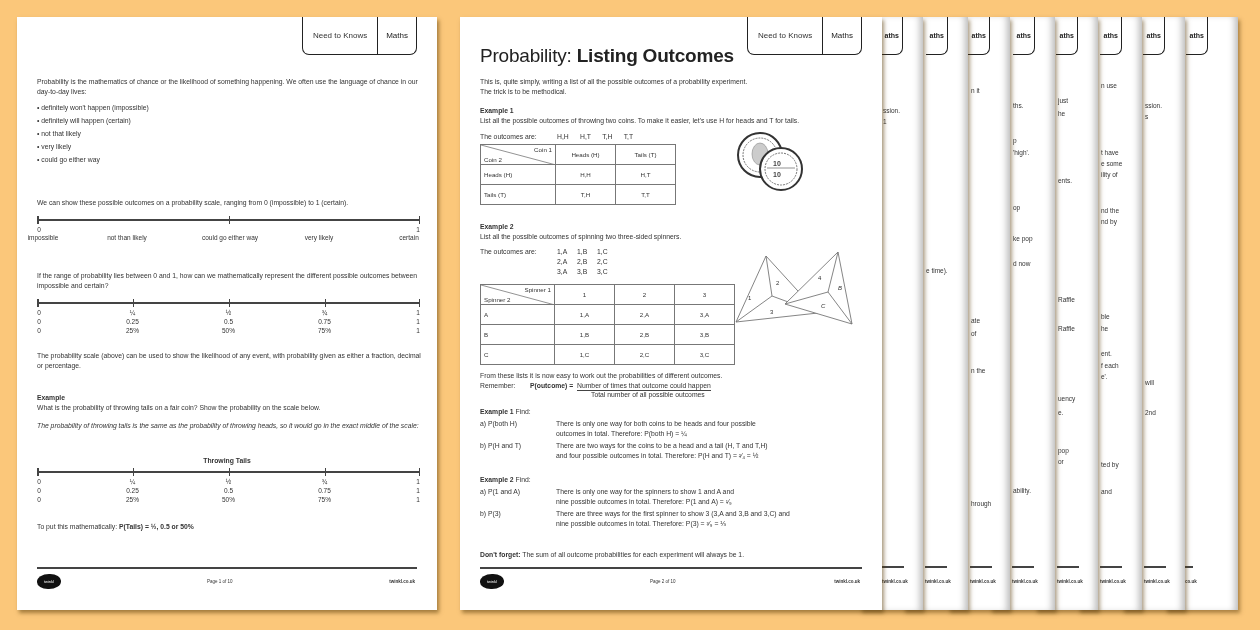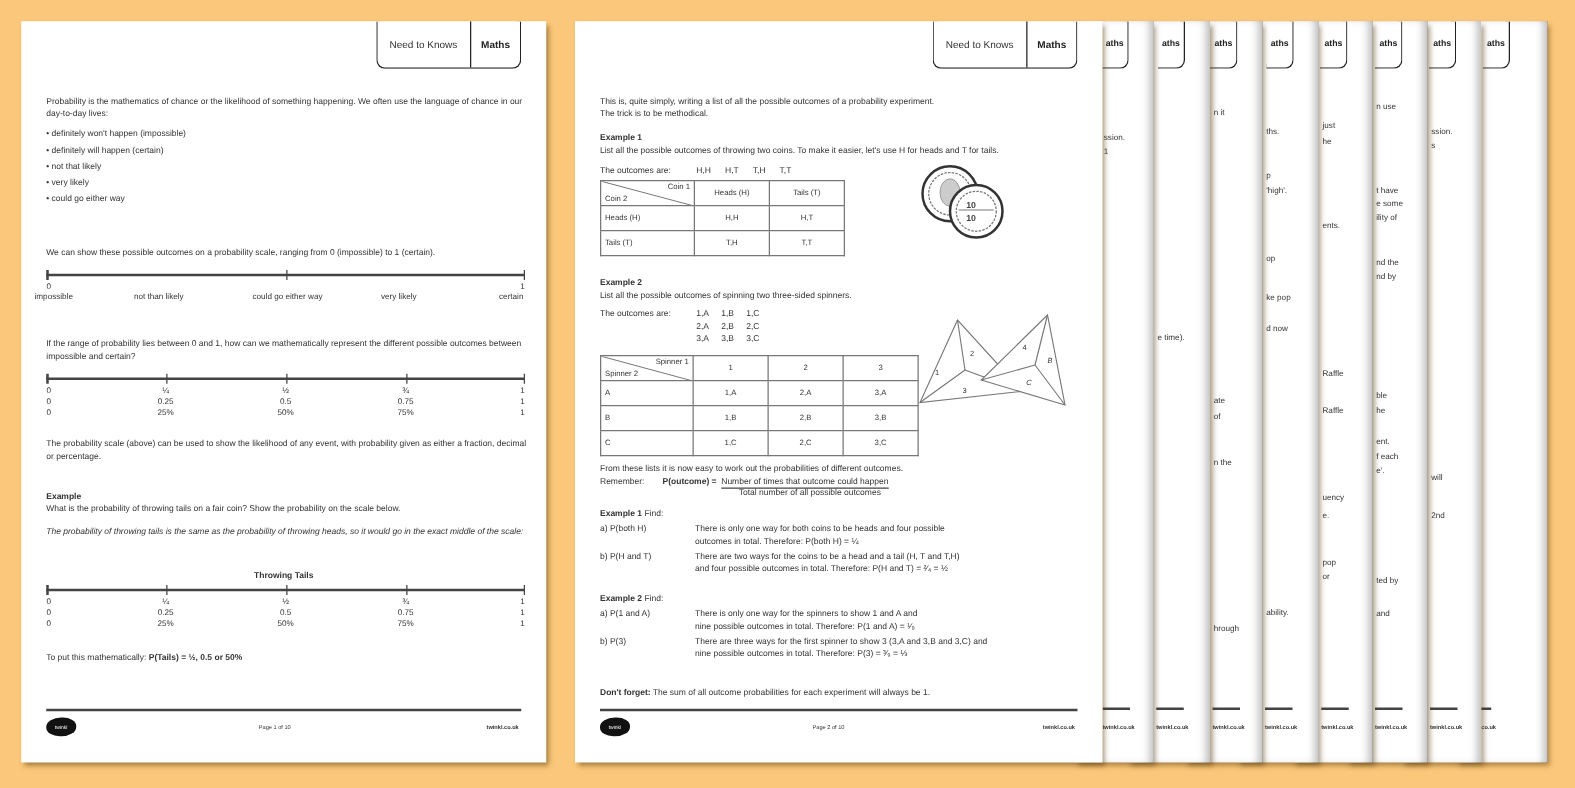"Maths" .tabbox .t2 { font-weight: bold -> normal }
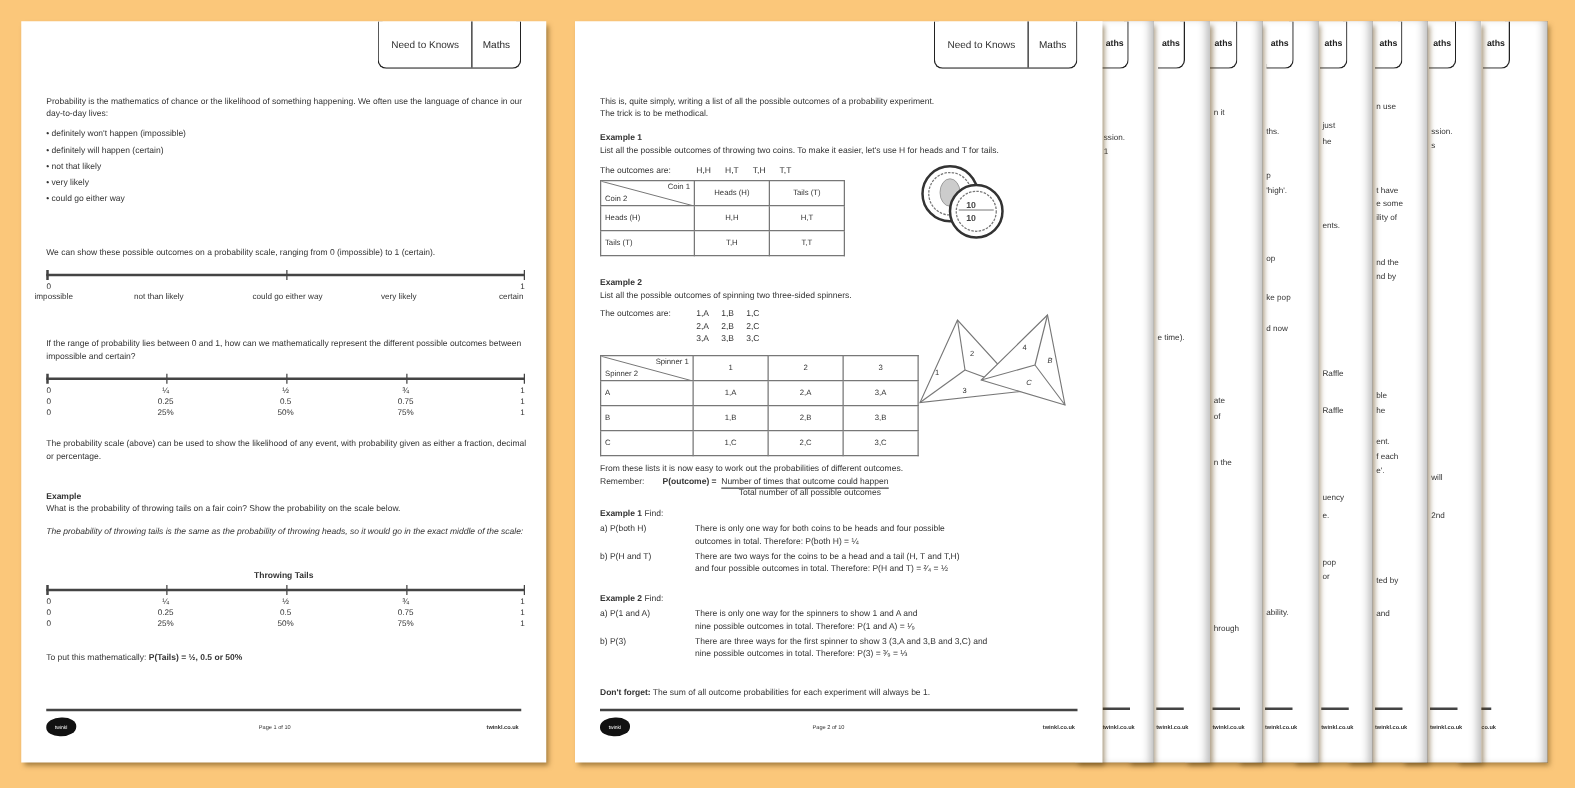"Probability: Listing Outcomes" div.title { html: none -> <div><span>Probability: </span><b>Listing Outcomes</b></div> }
